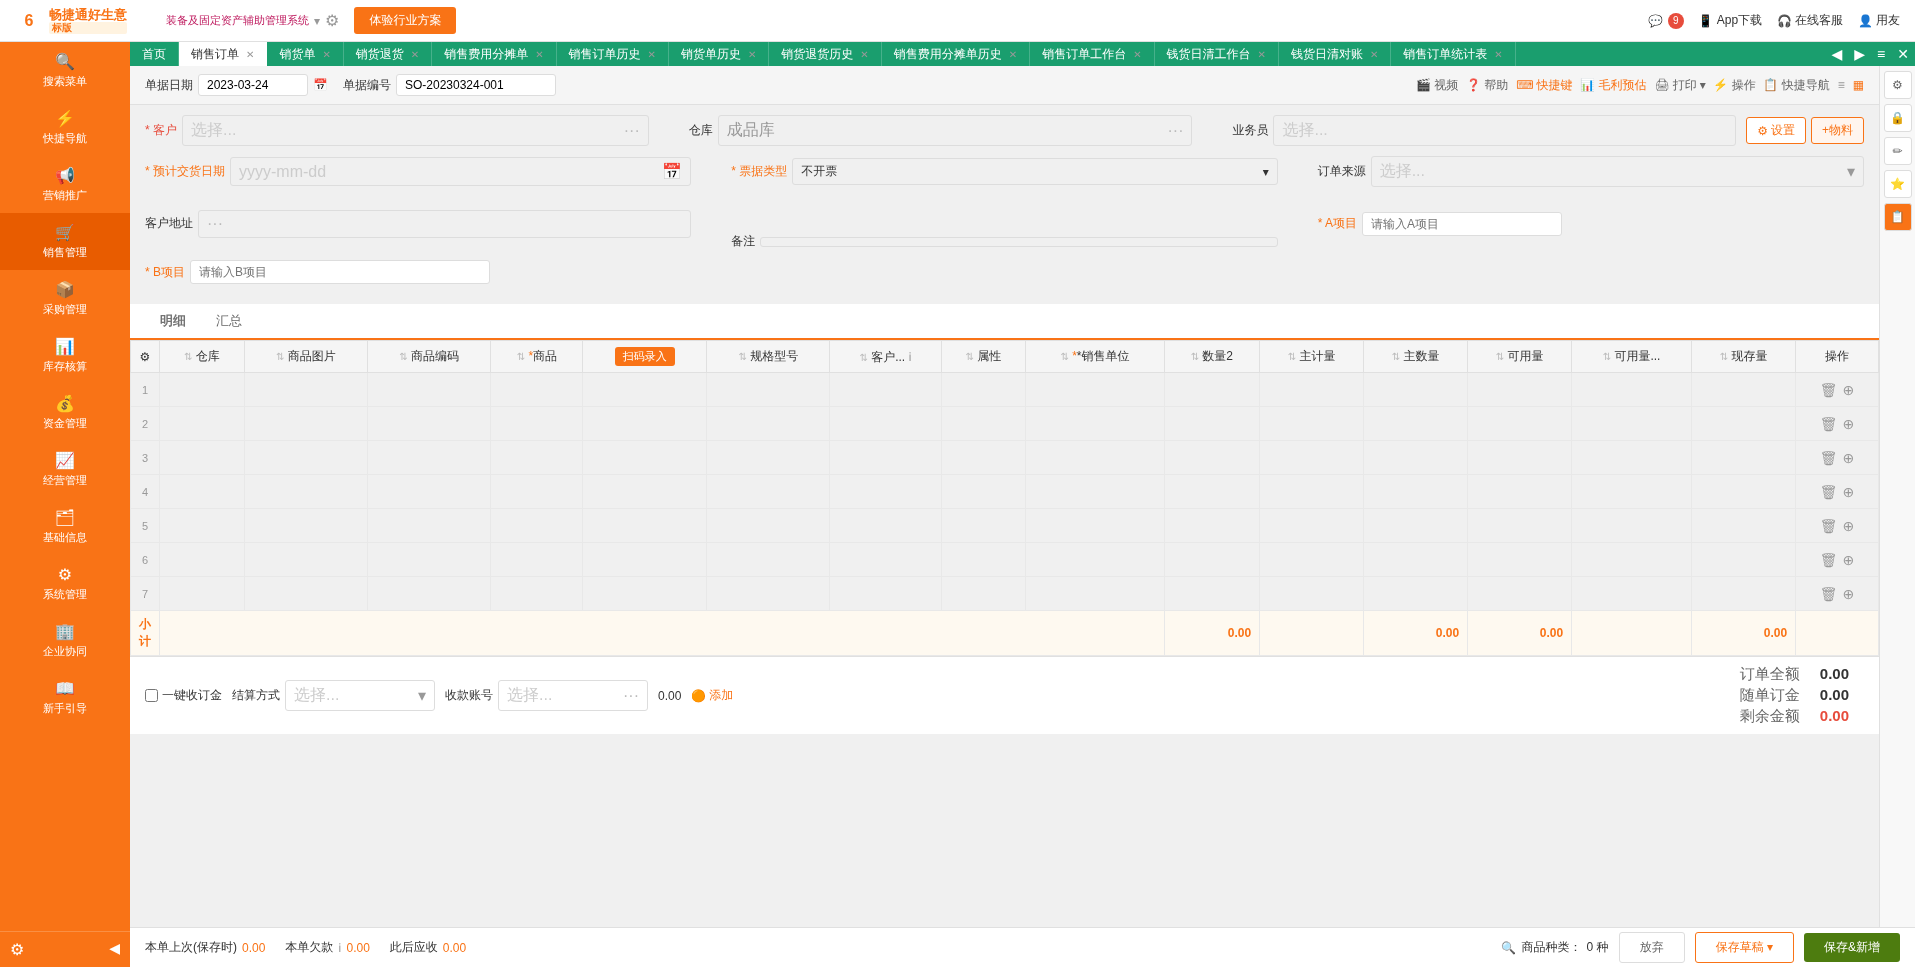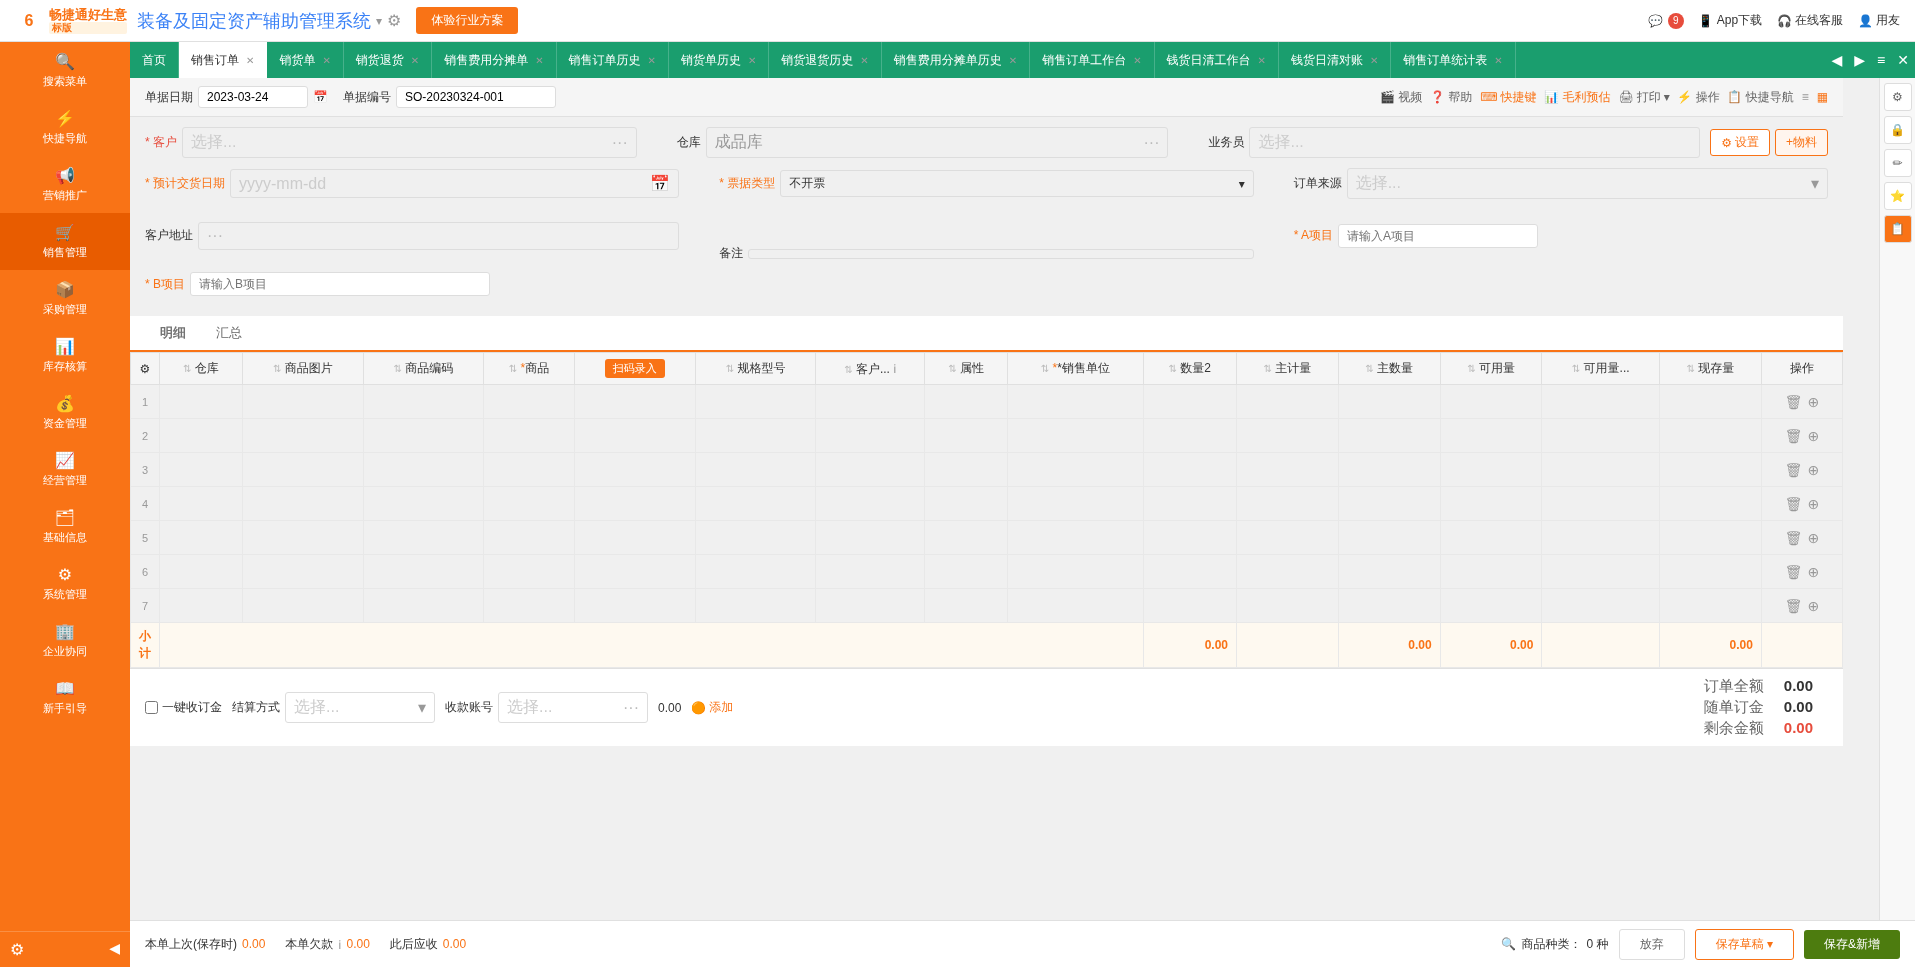"装备及固定资产辅助管理系统" span { color: #3b82f6 -> #be185d; font-size: 18px -> 11px; margin-left: 0 -> 29px }
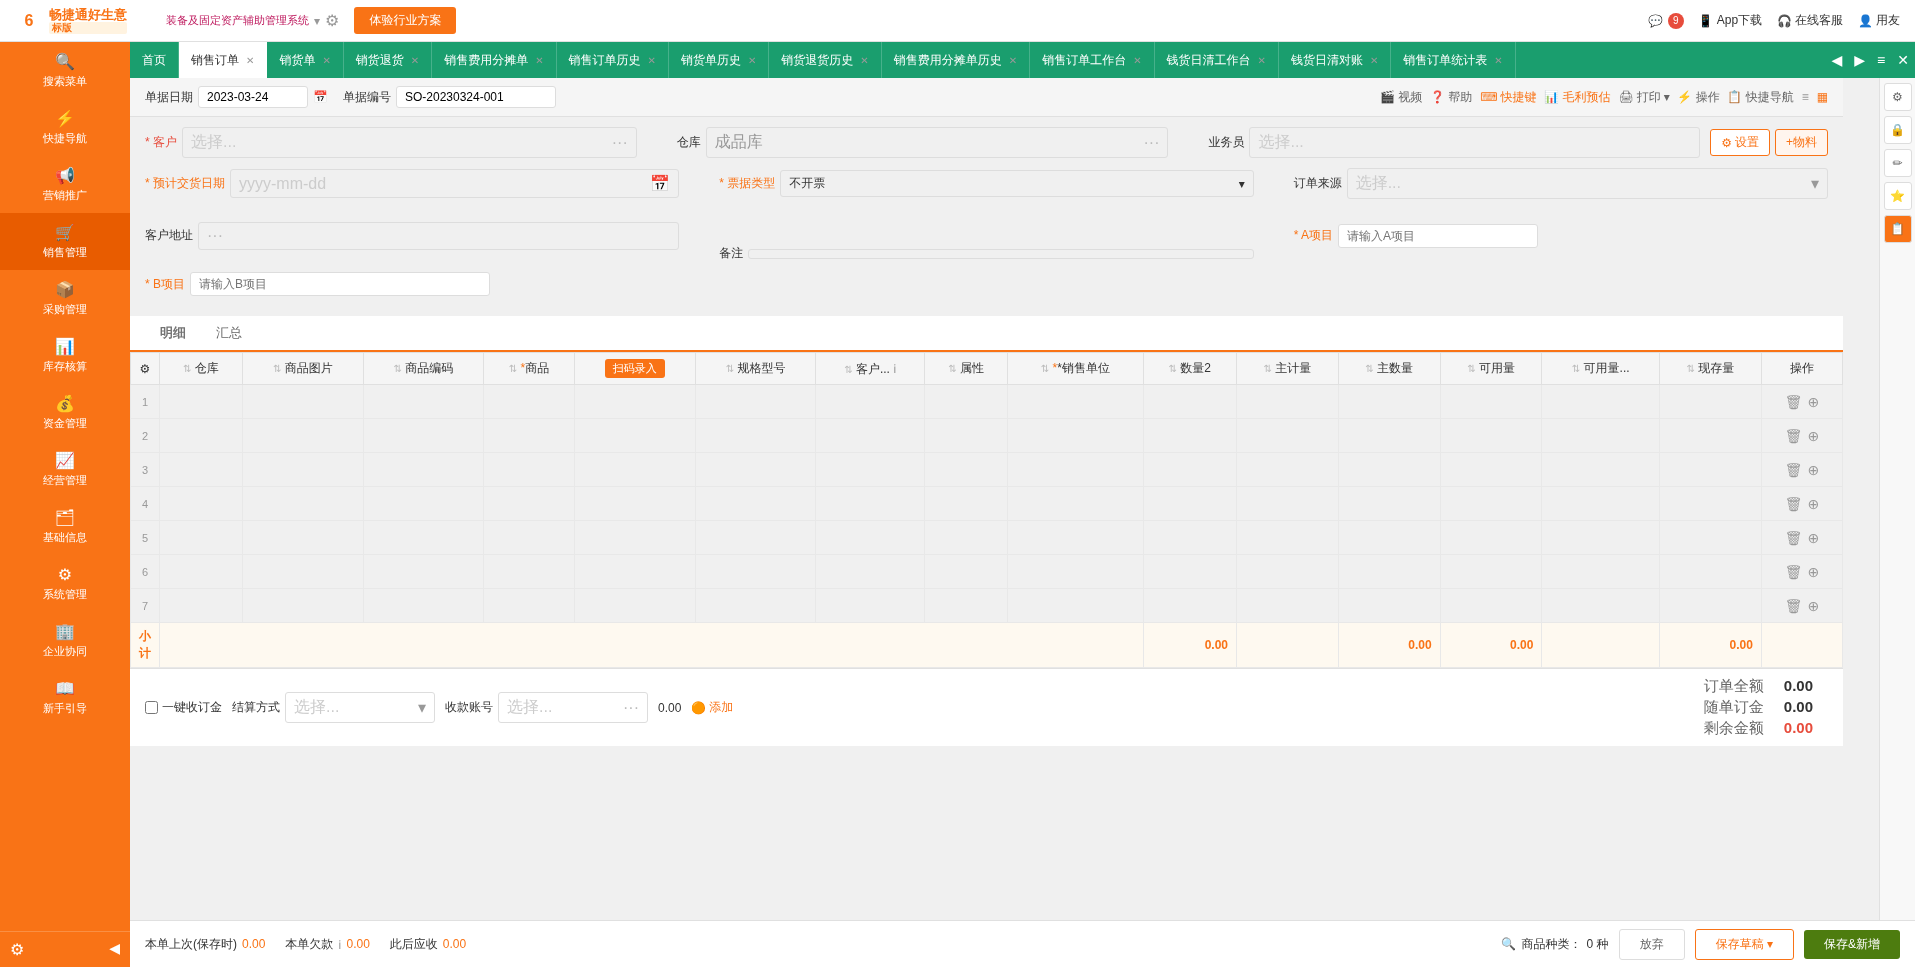"首页" .tab-bar { height: 36px -> 24px }
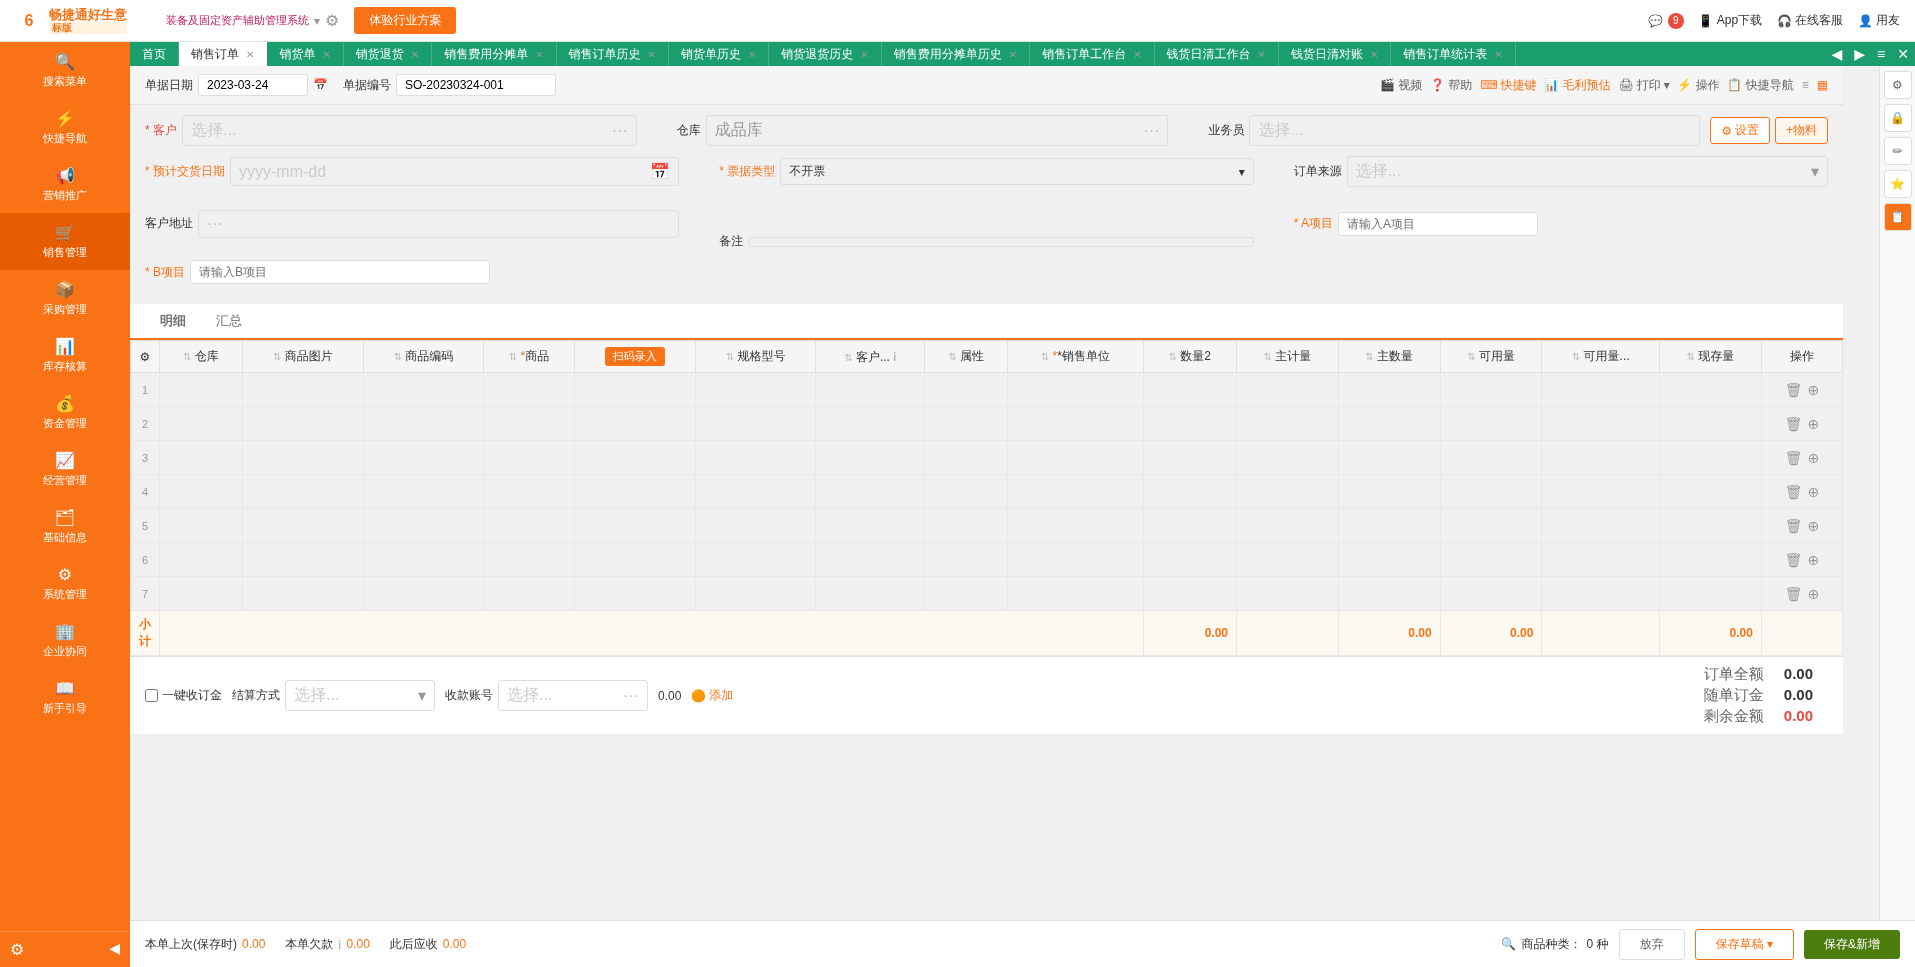"单据日期" .content-main { gap: 36px -> none }
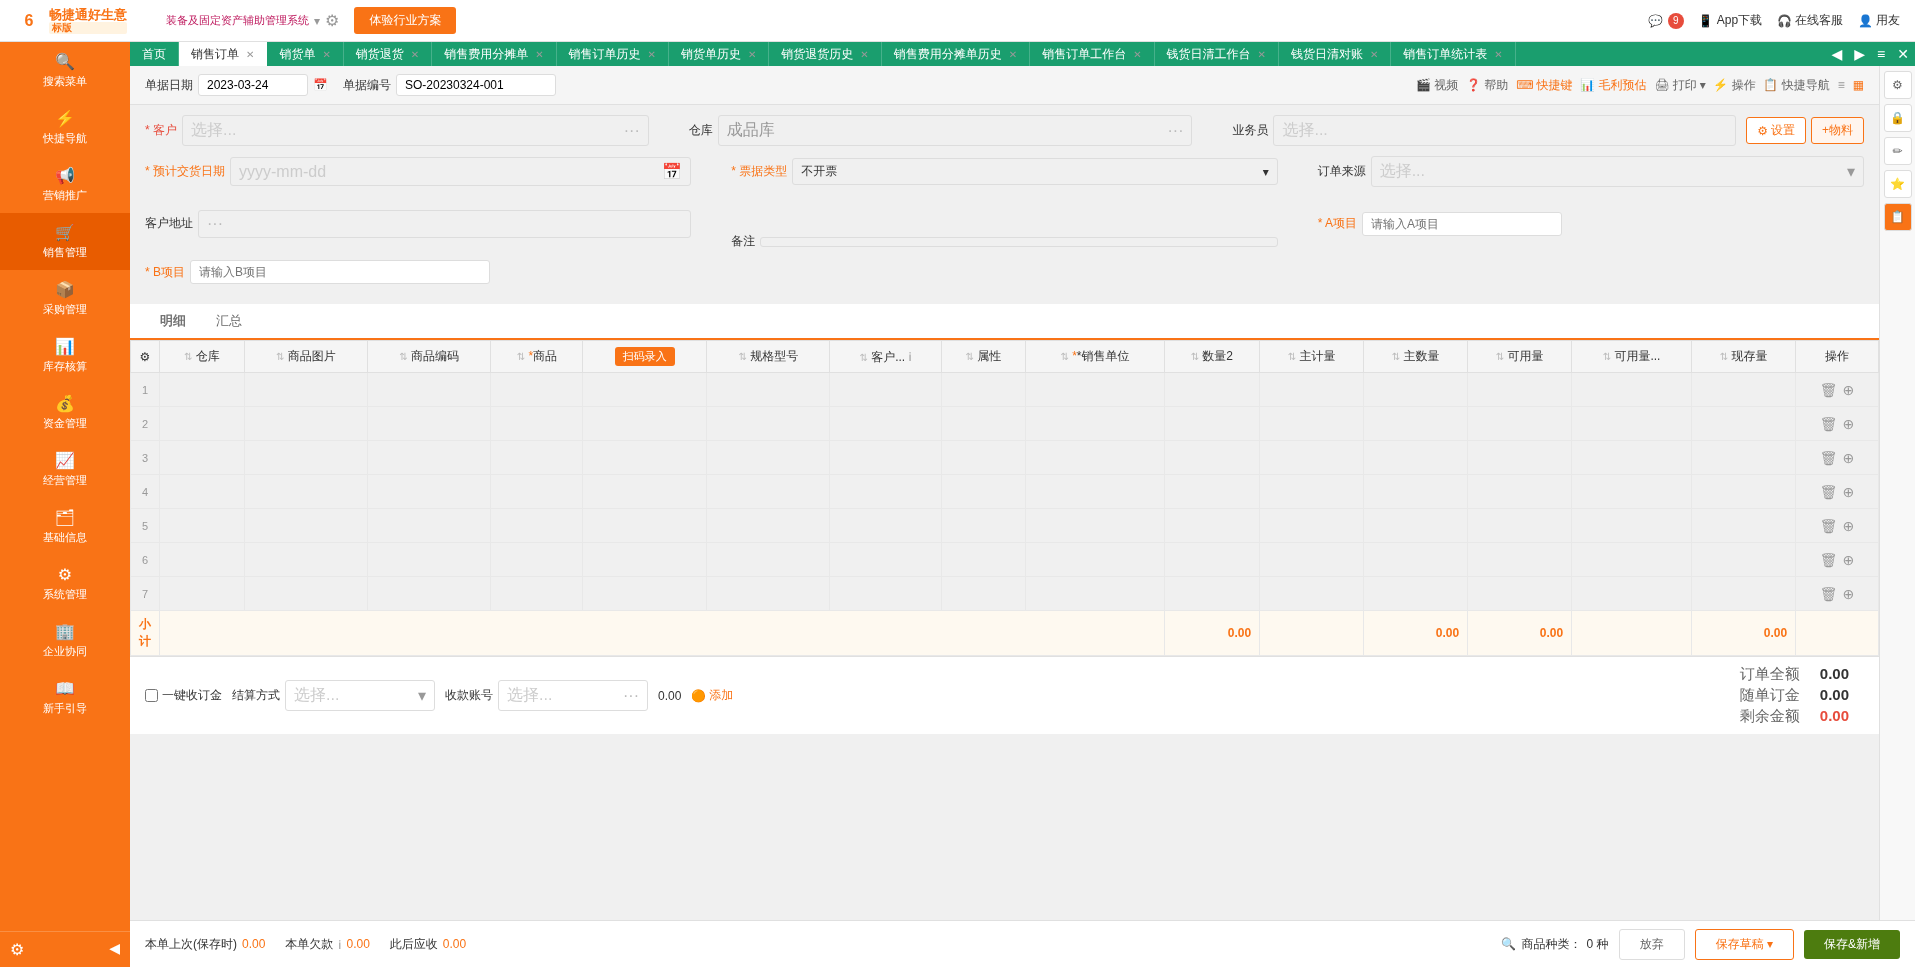"本单上次(保存时)" .bottom-bar { height: 47px -> 40px }
